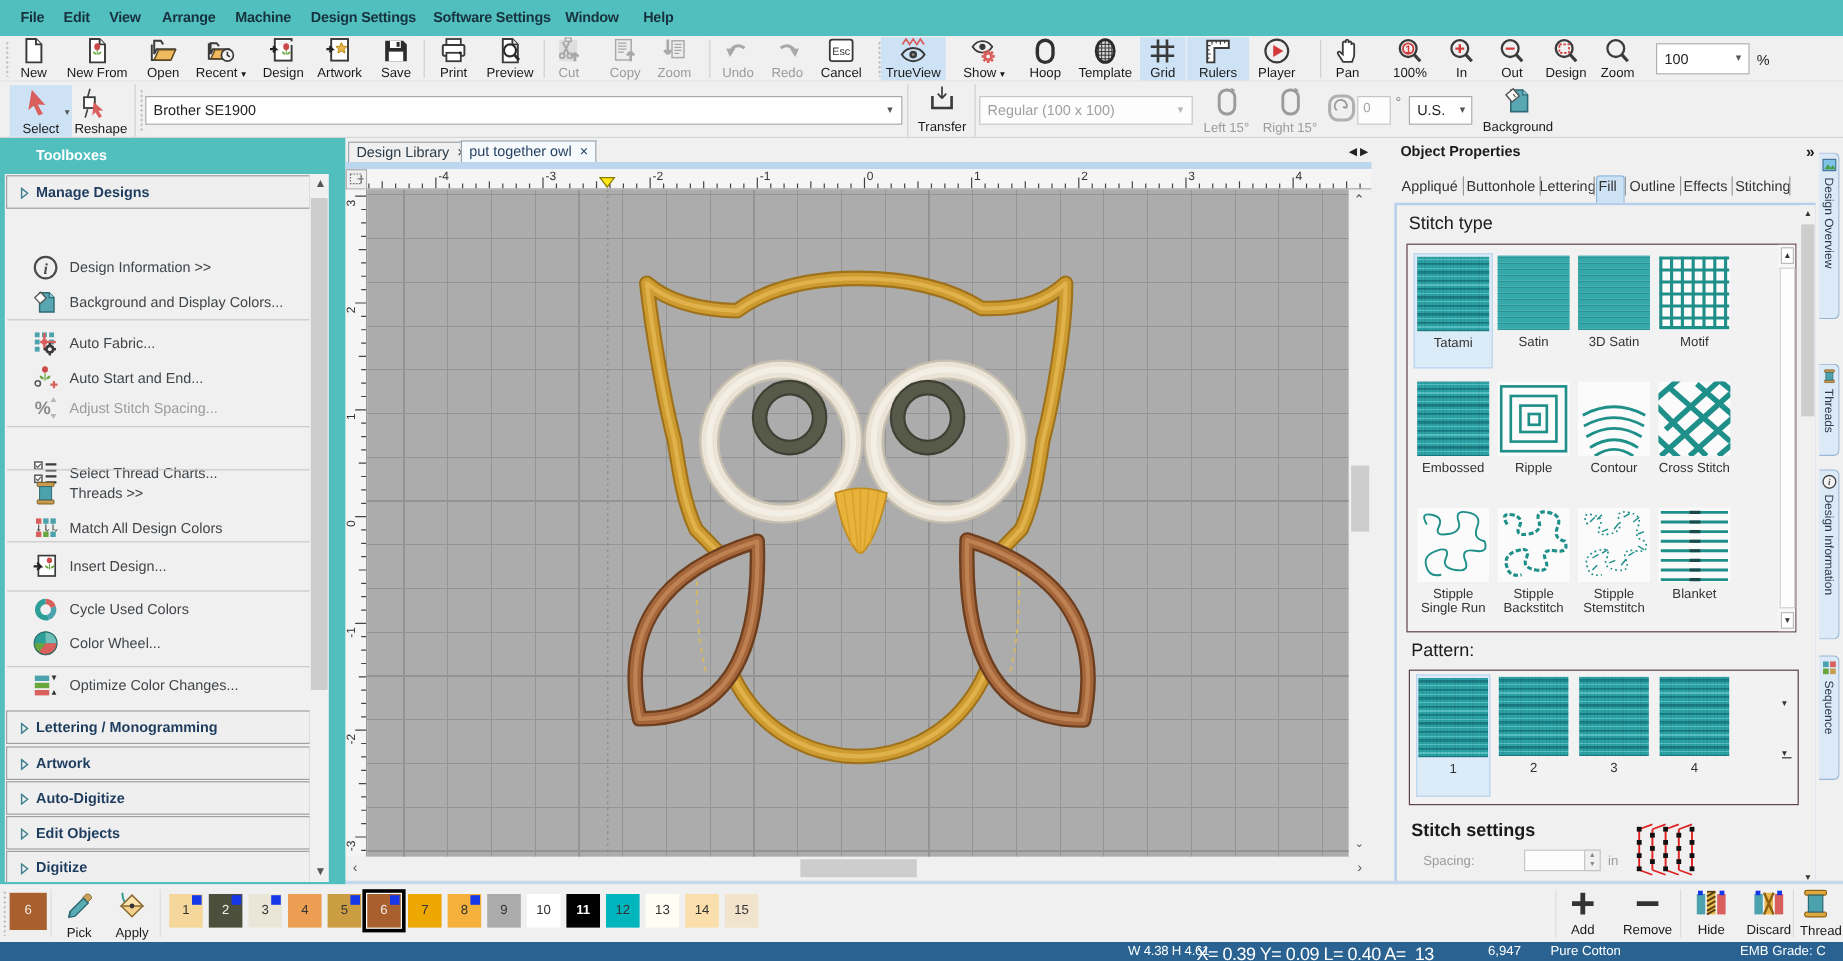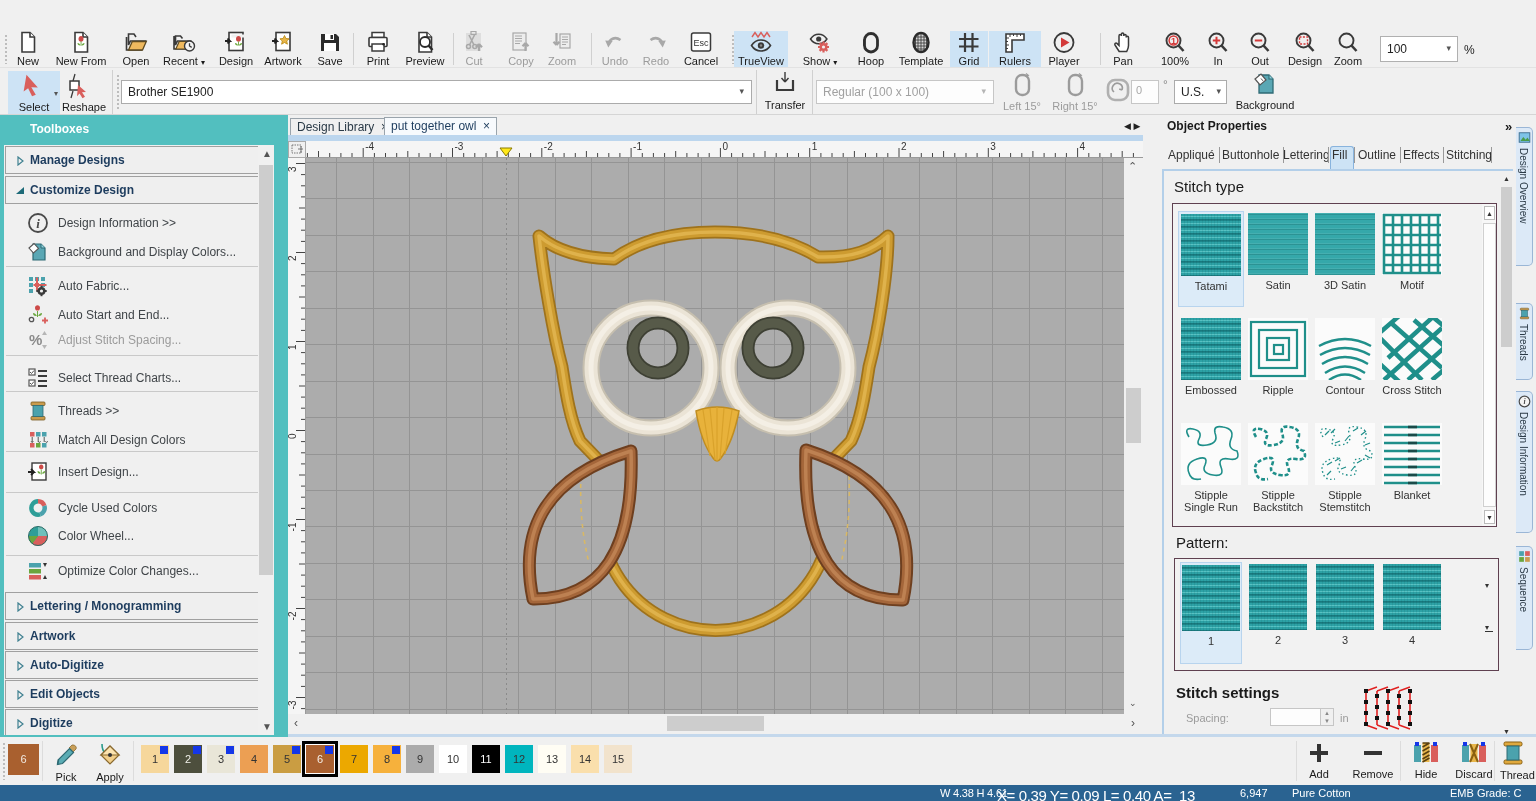"File" div { html: none -> <div> <span>File</span> <span>Edit</span> <span>View</span> <span>Arrange</span> <span>Machine</span> <span>Design Settings</span> <span>Software Settings</span> <span>Window</span> <span>Help</span> </div> }
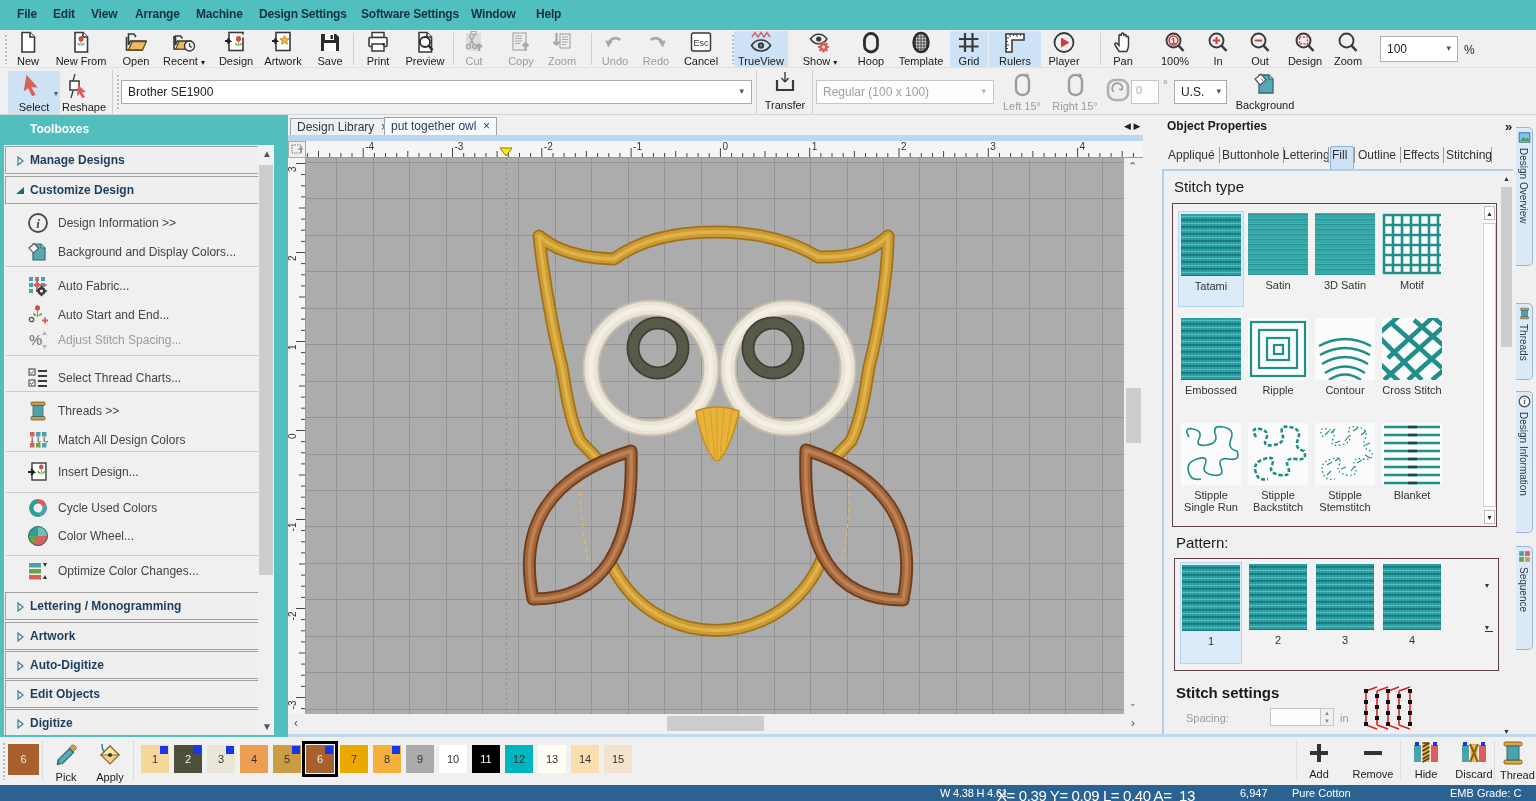"Customize Design" div.lph { html: <div> <svg> <path></path> </svg> <span>Customize Design</span> </div> -> none }
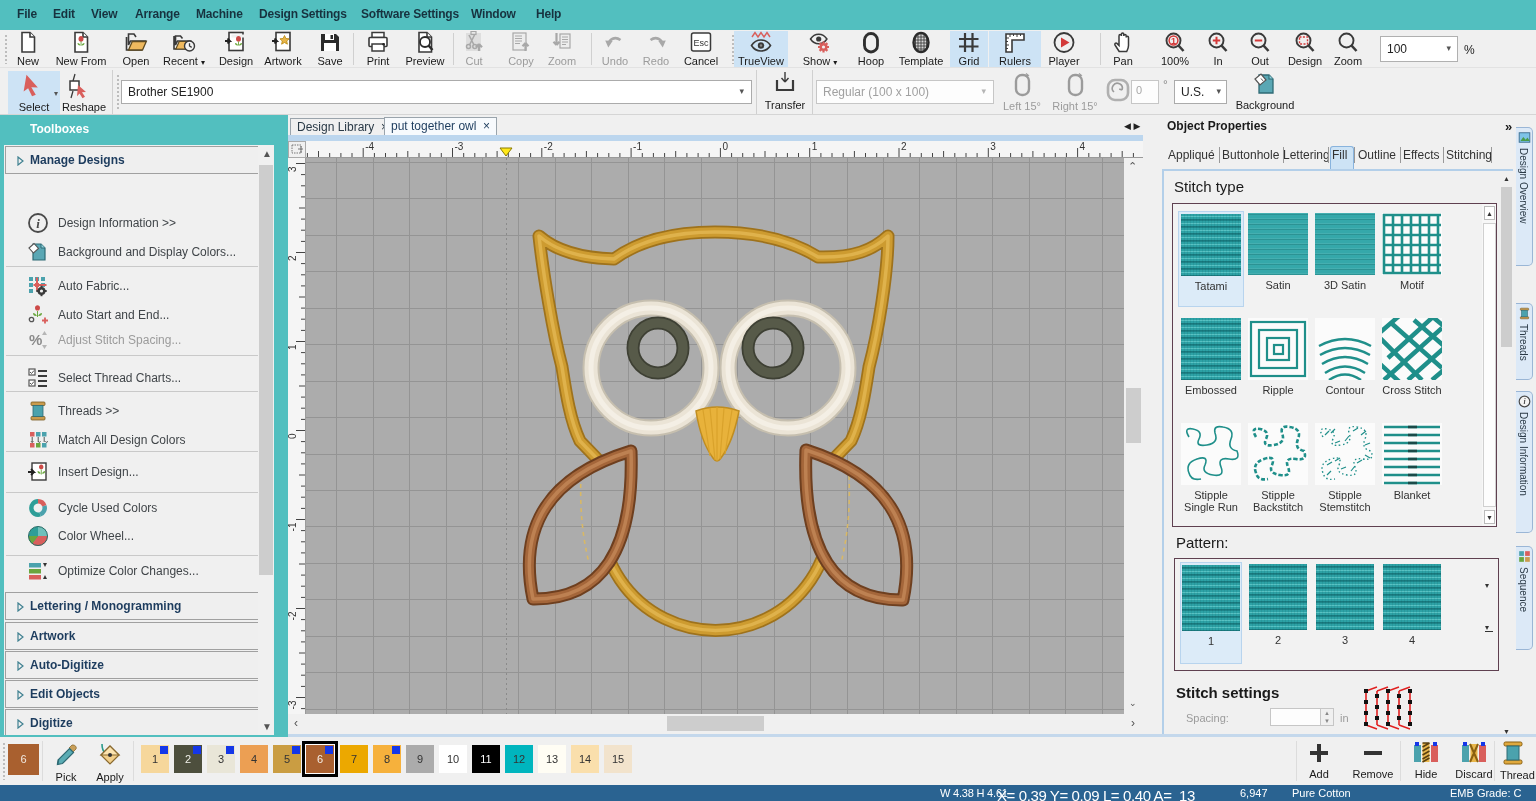"Select Thread Charts..." div.lpi { top: 219px -> 235px }
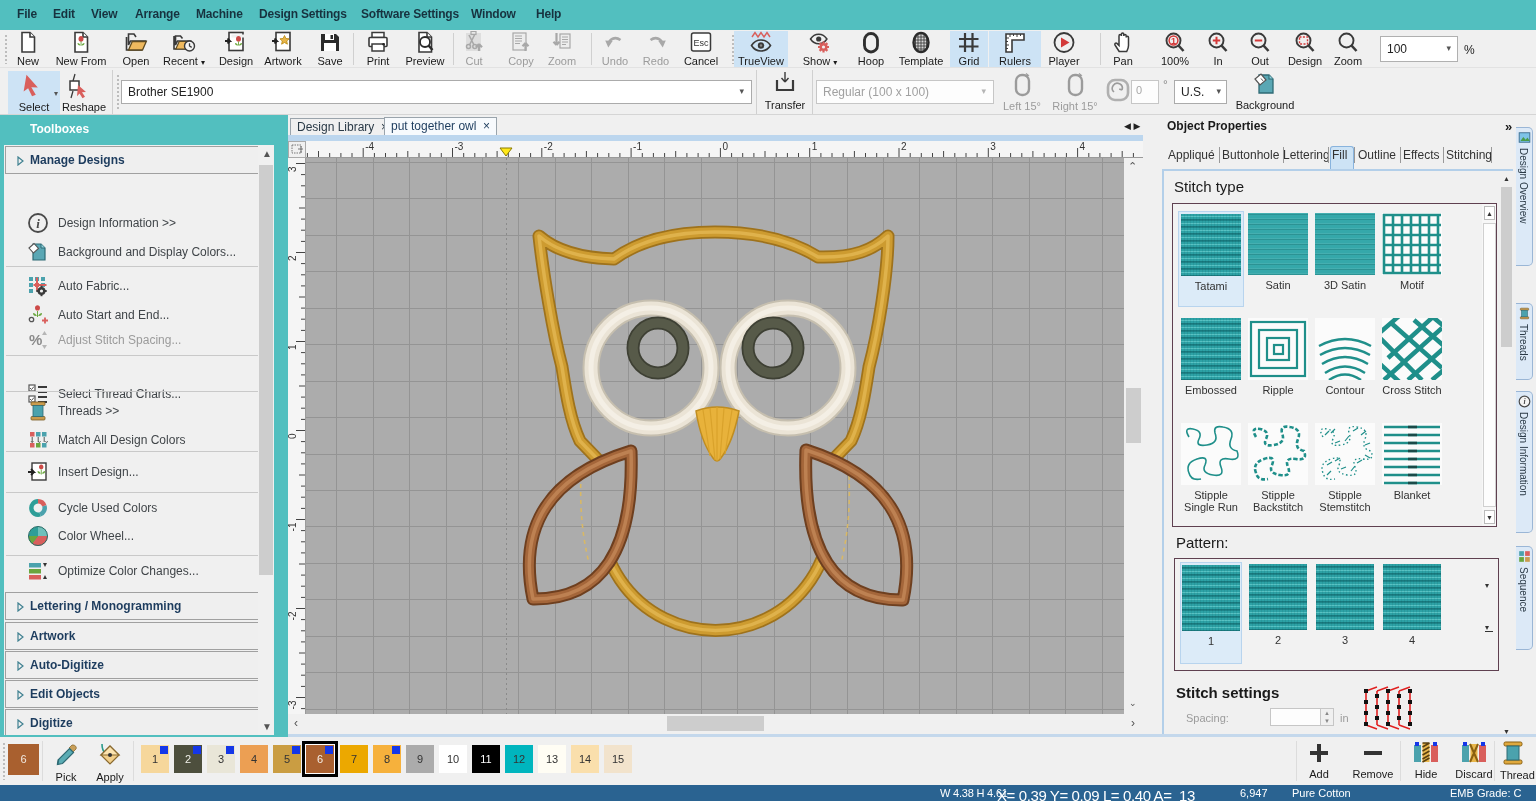"11" div.sw { font-weight: none -> bold }
